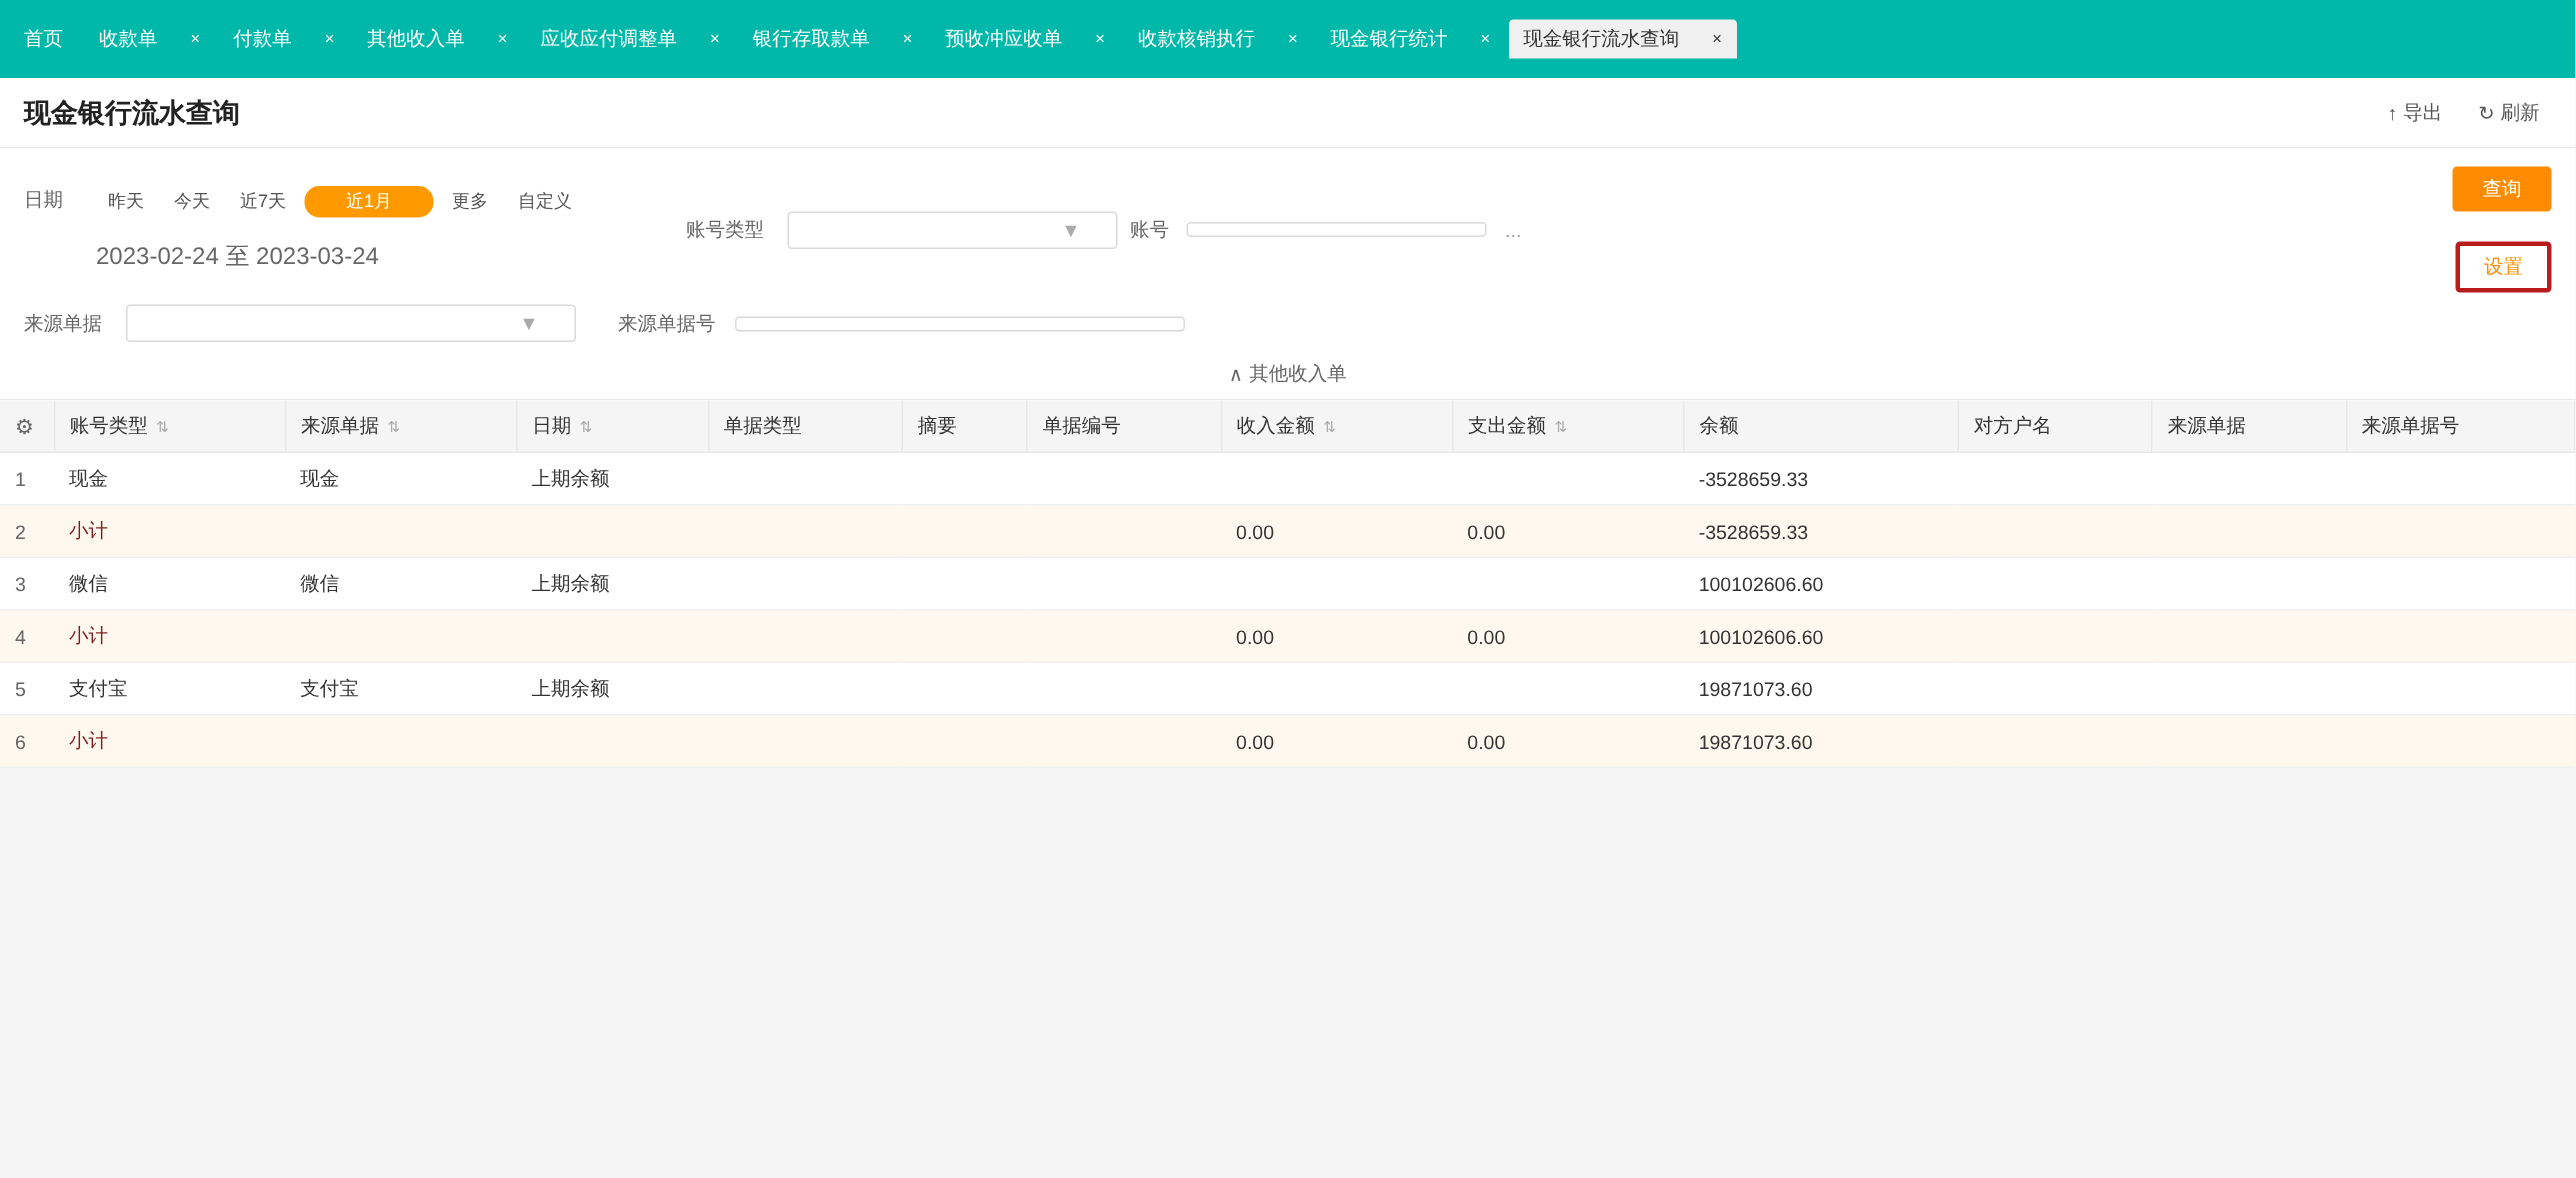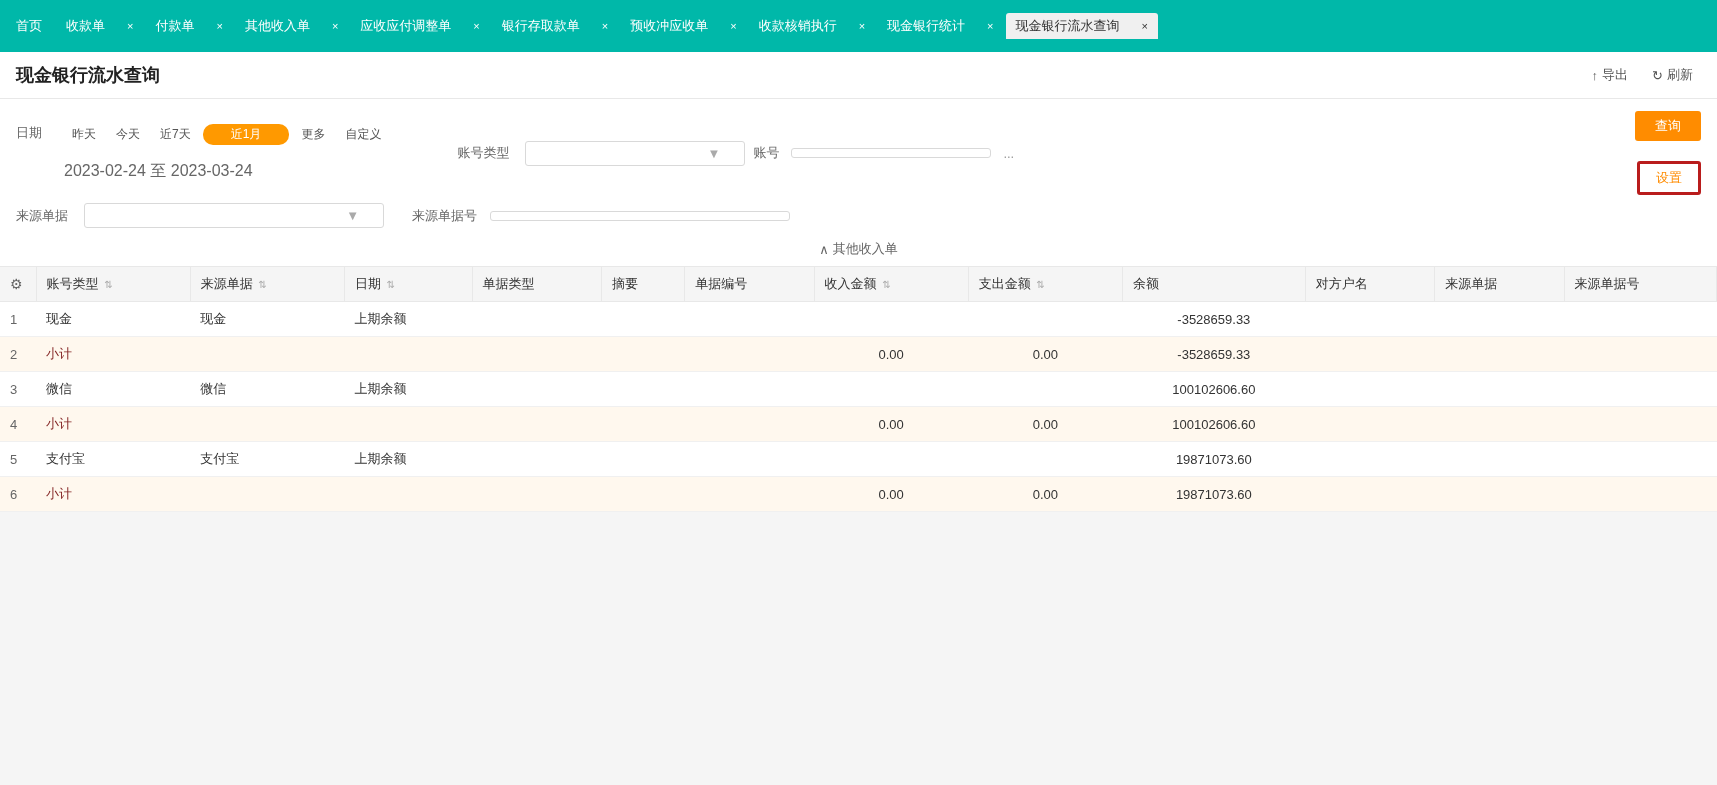"-3528659.33" tbody td.num { text-align: center -> left }
